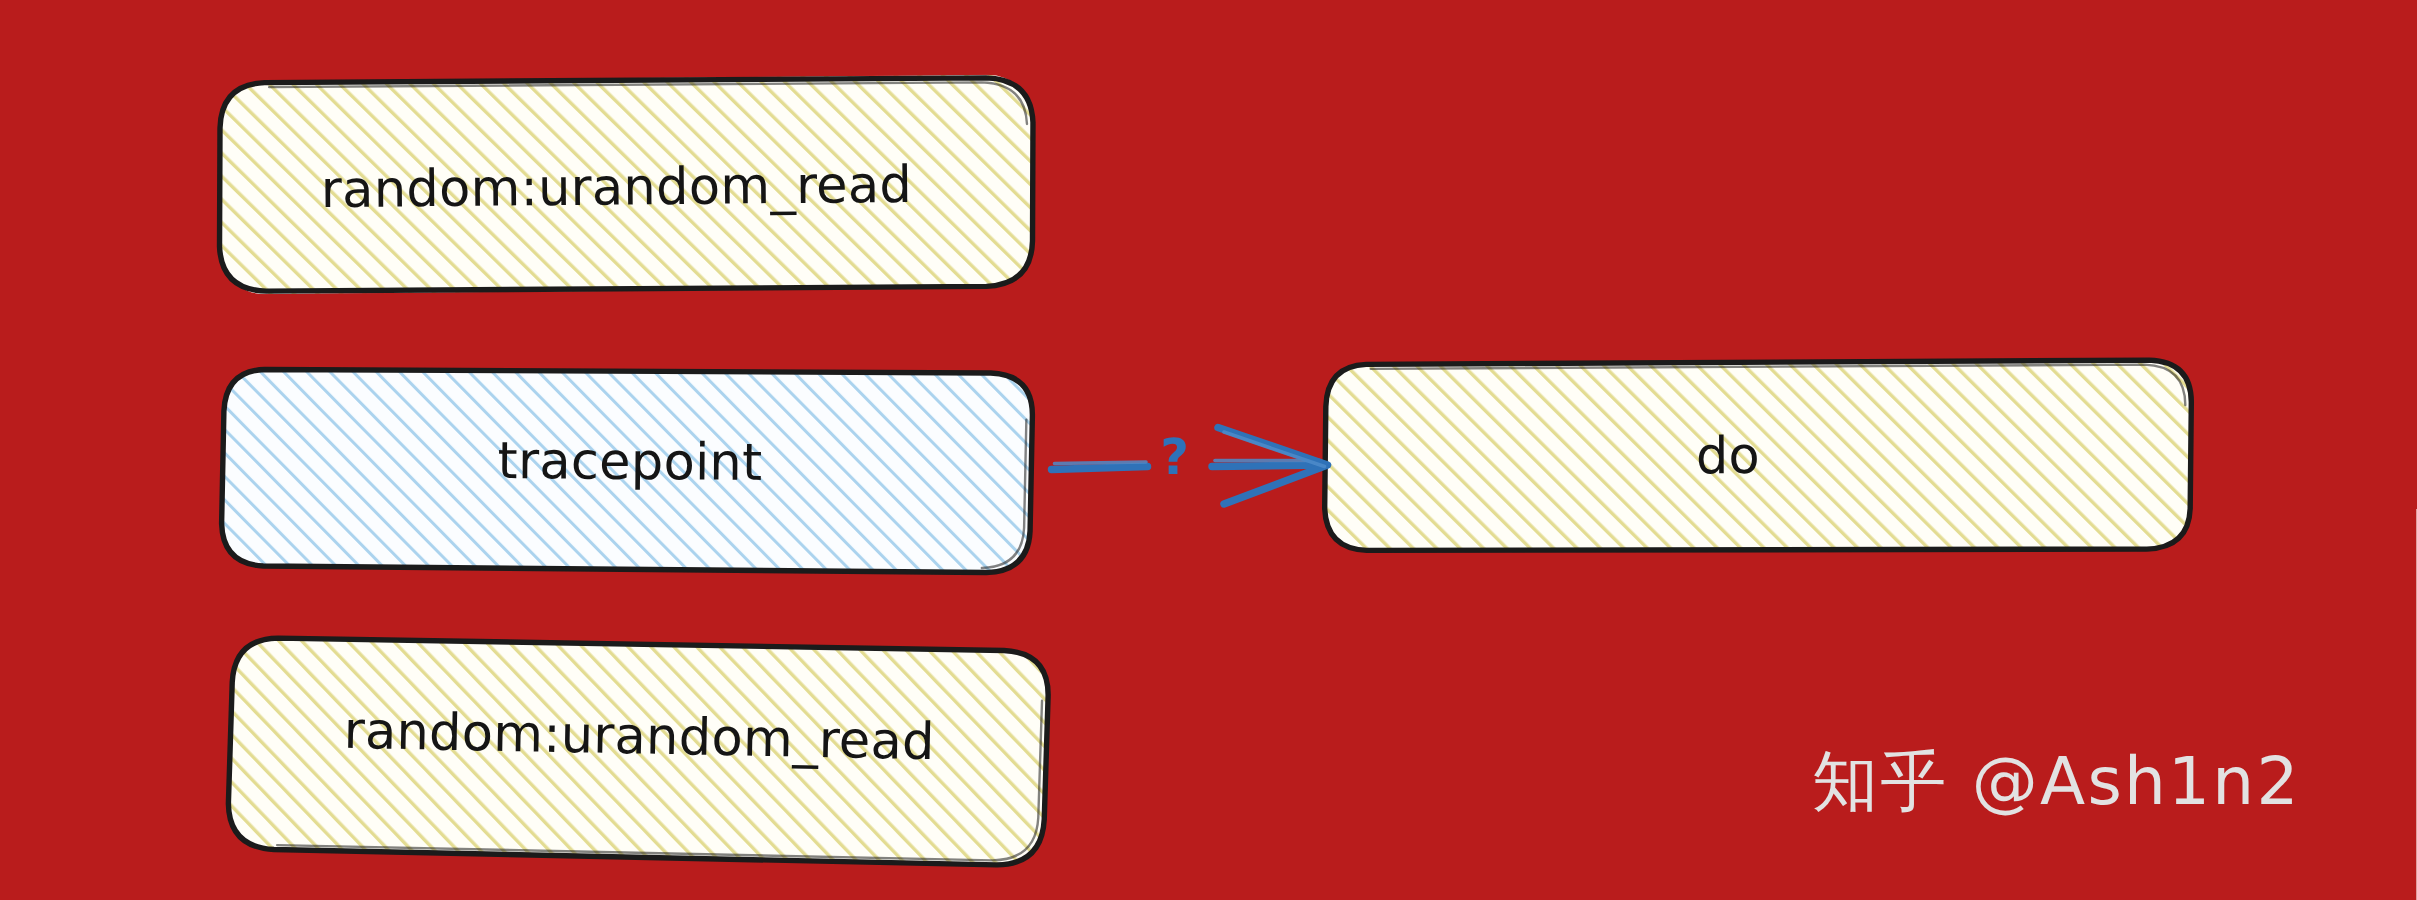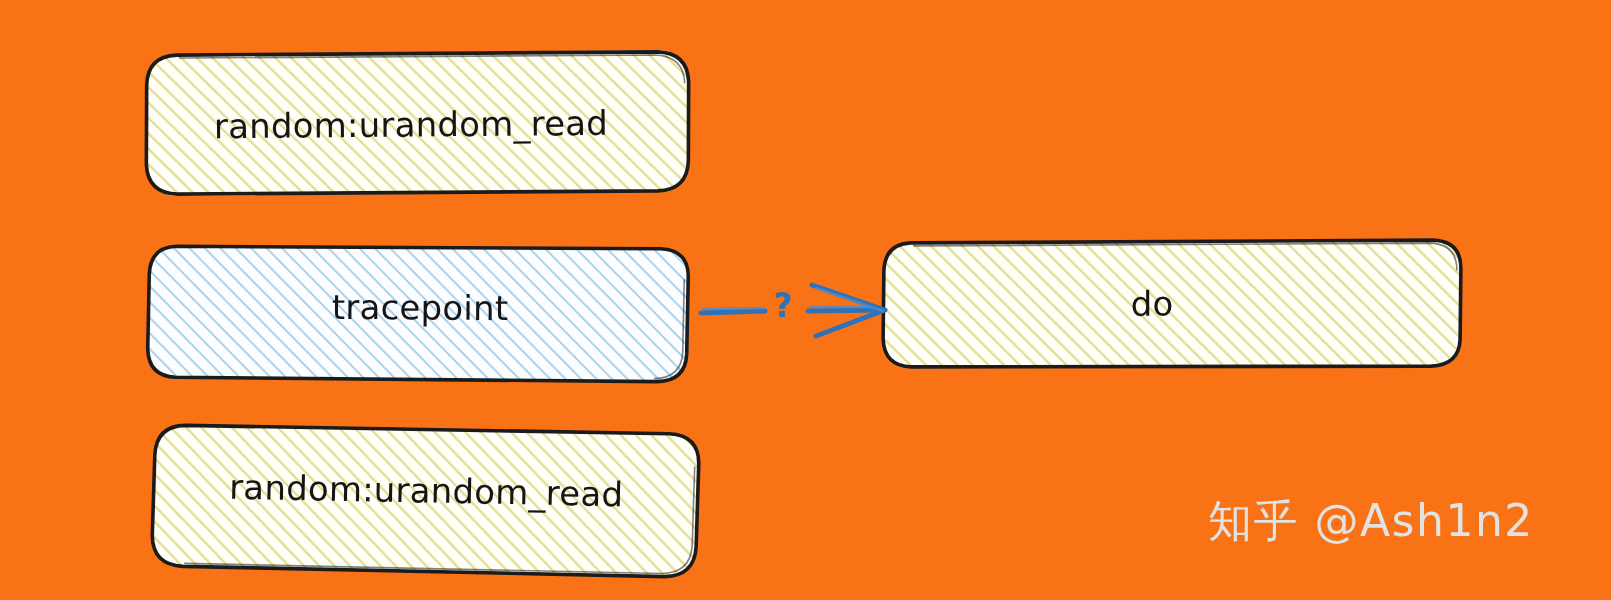"random:urandom_read" #canvas { background: #f97316 -> #b91c1c }
